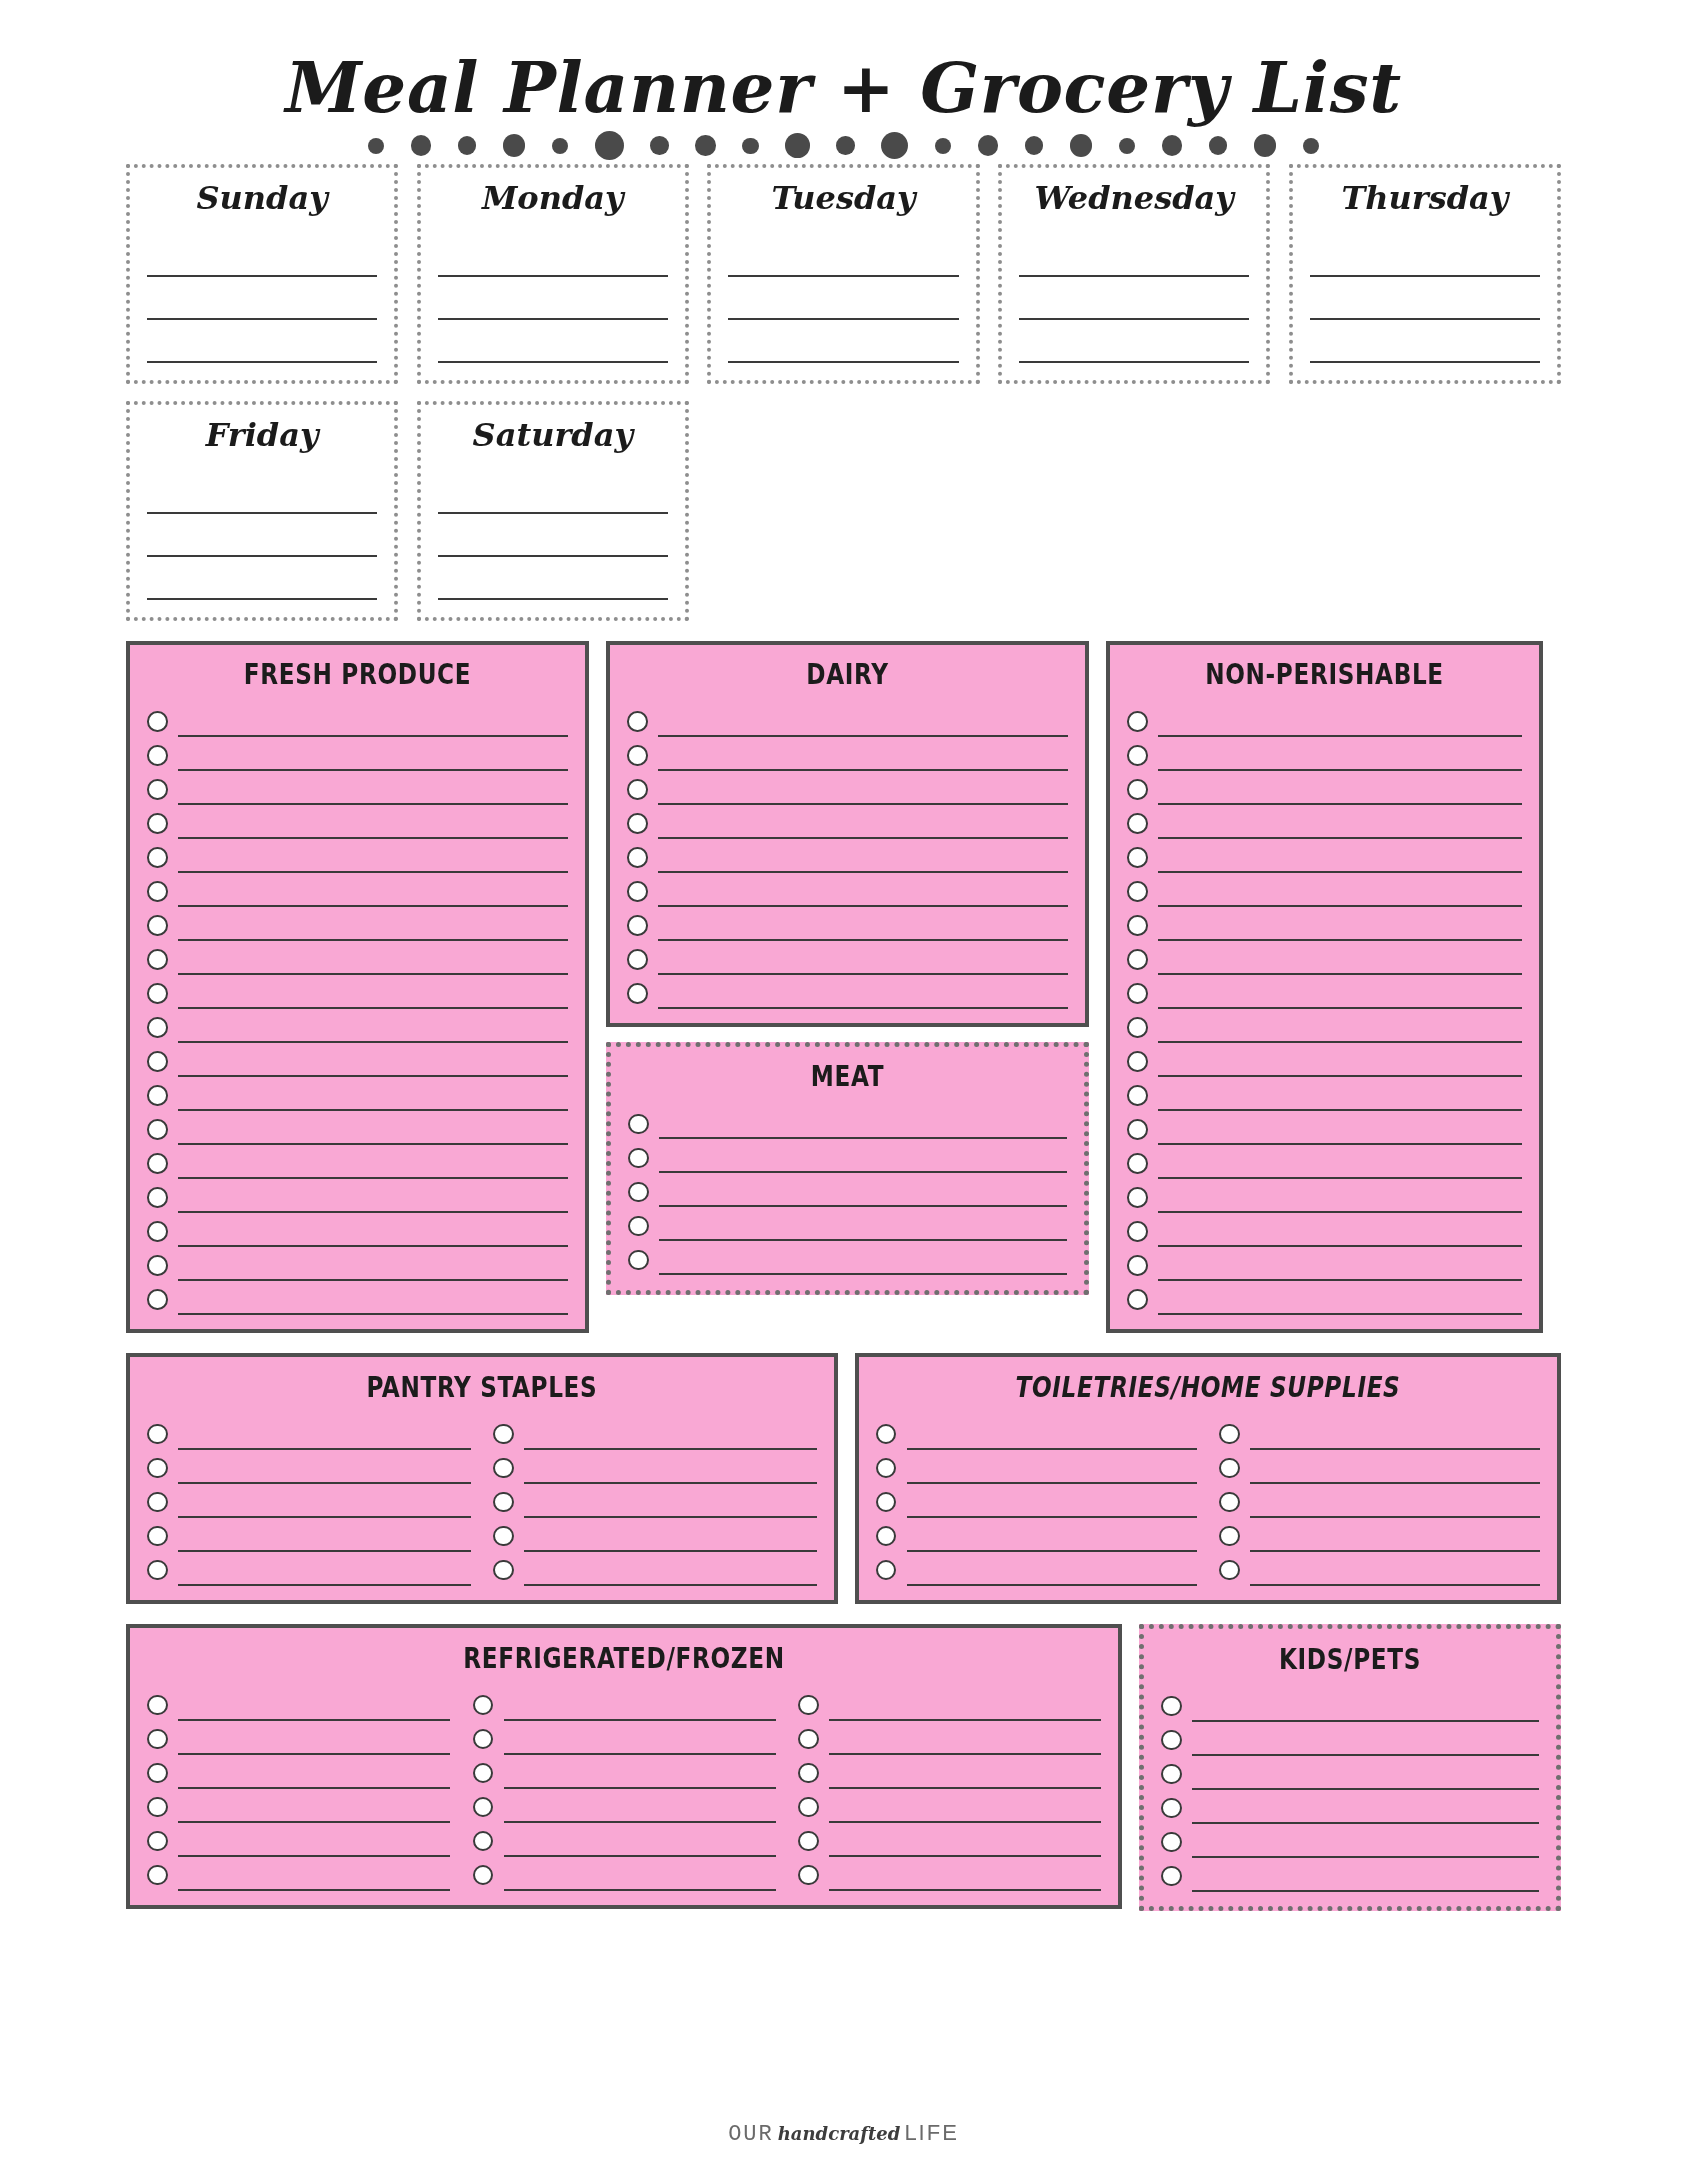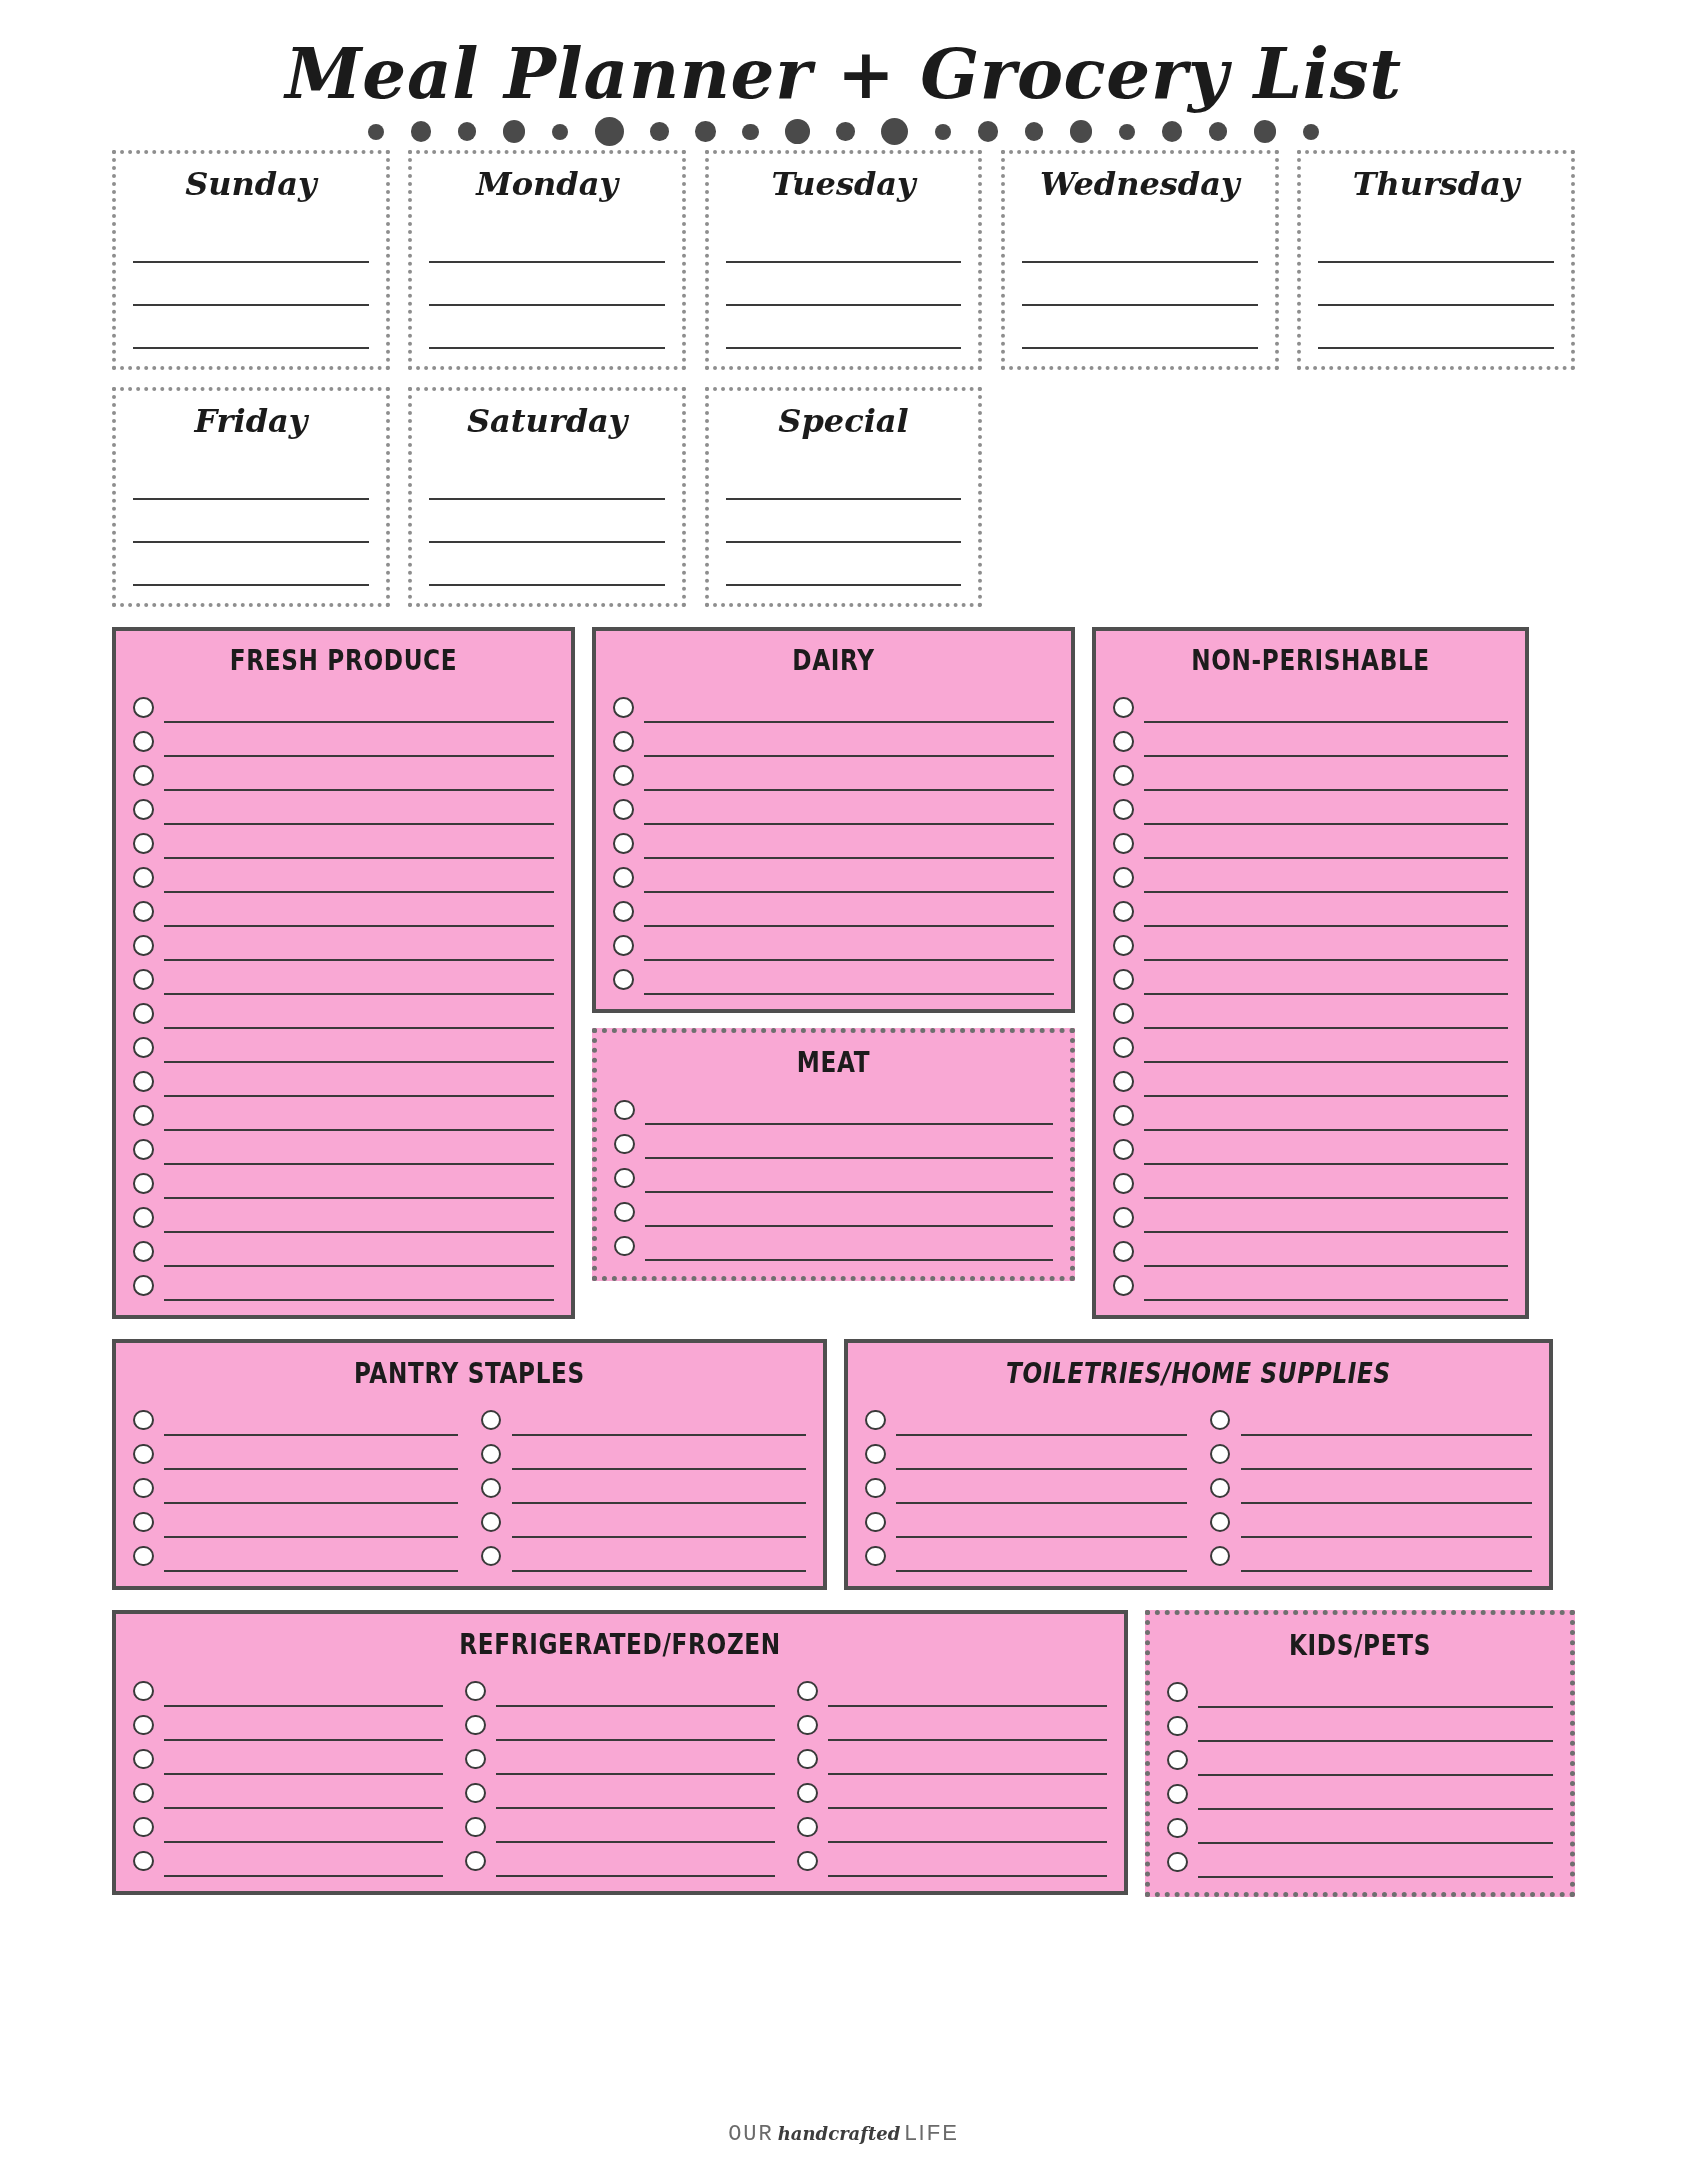"Meal Planner + Grocery List" .page { padding: 0 -> 14px }
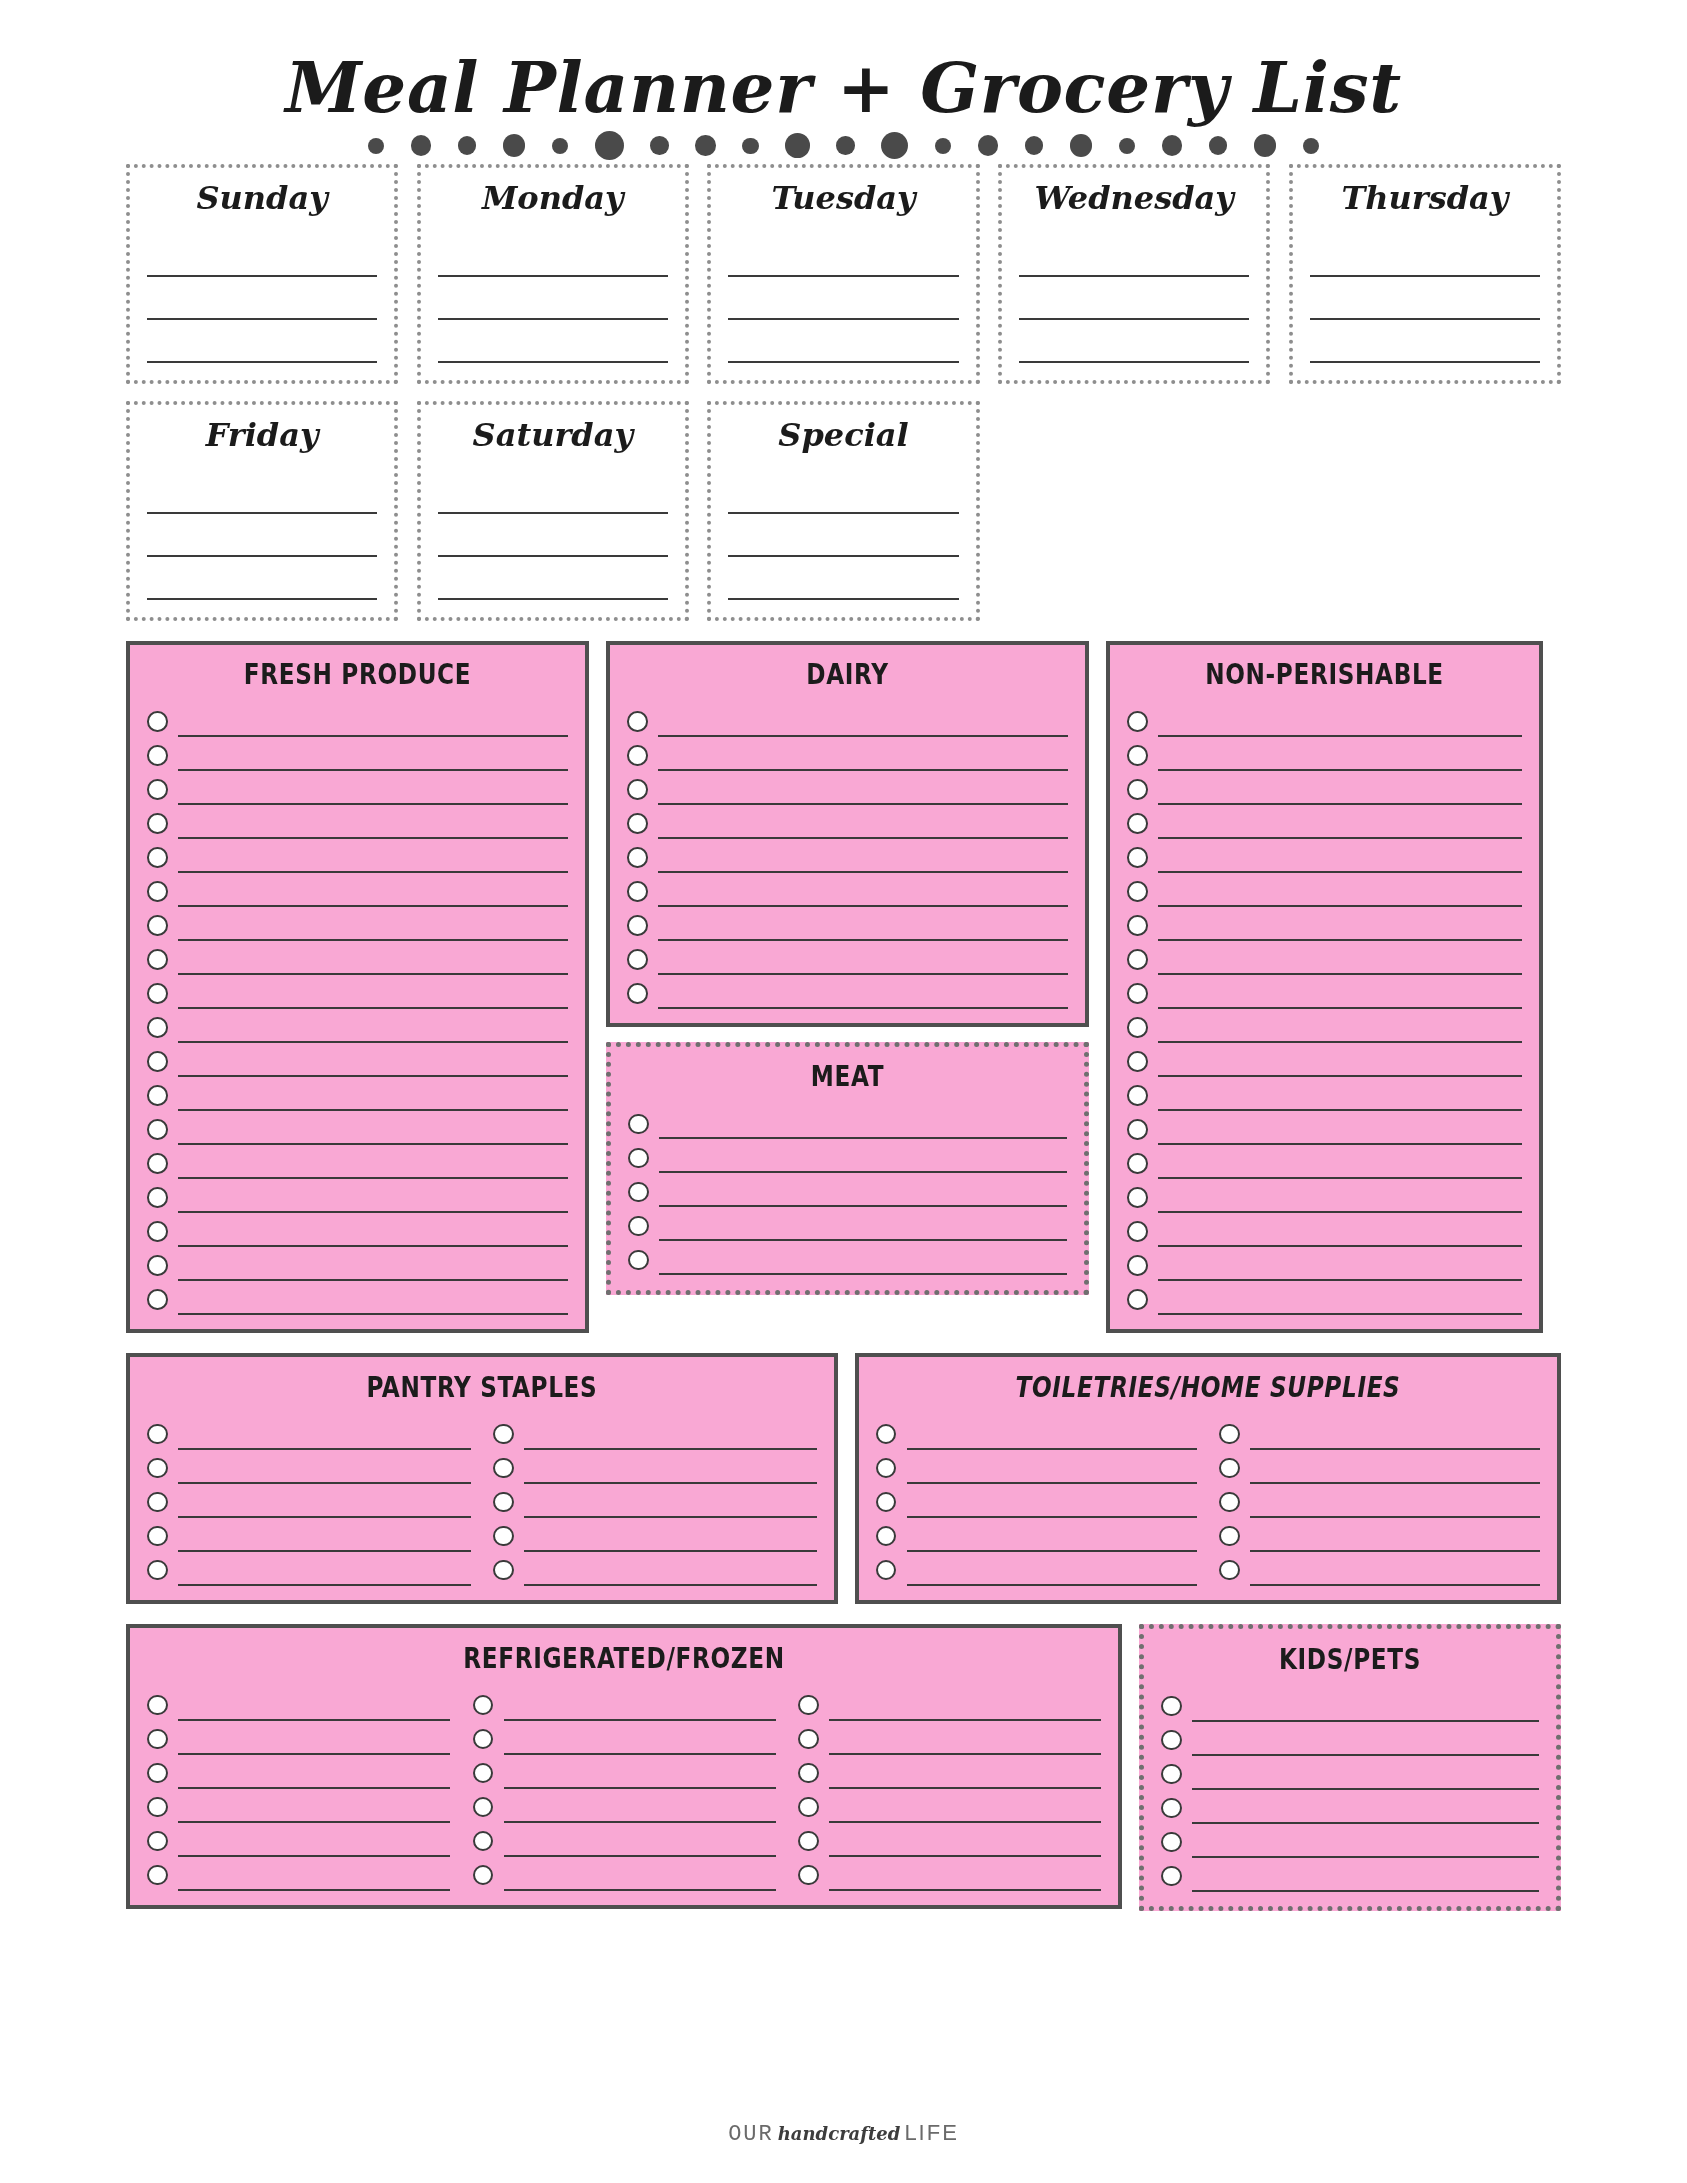"Special" div.day-card { html: <div> <div>Special</div> <div> <div></div> <div></div> <div></div> </div> </div> -> none }
